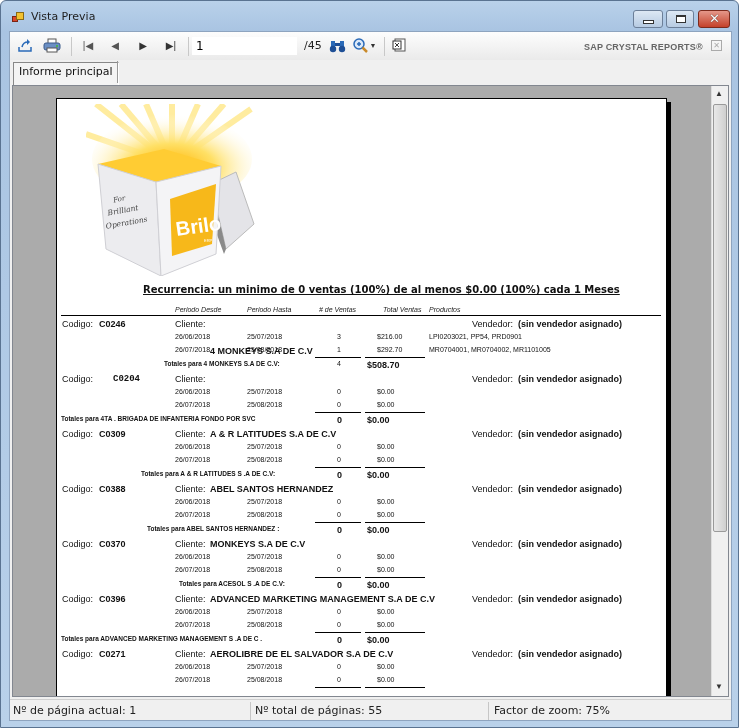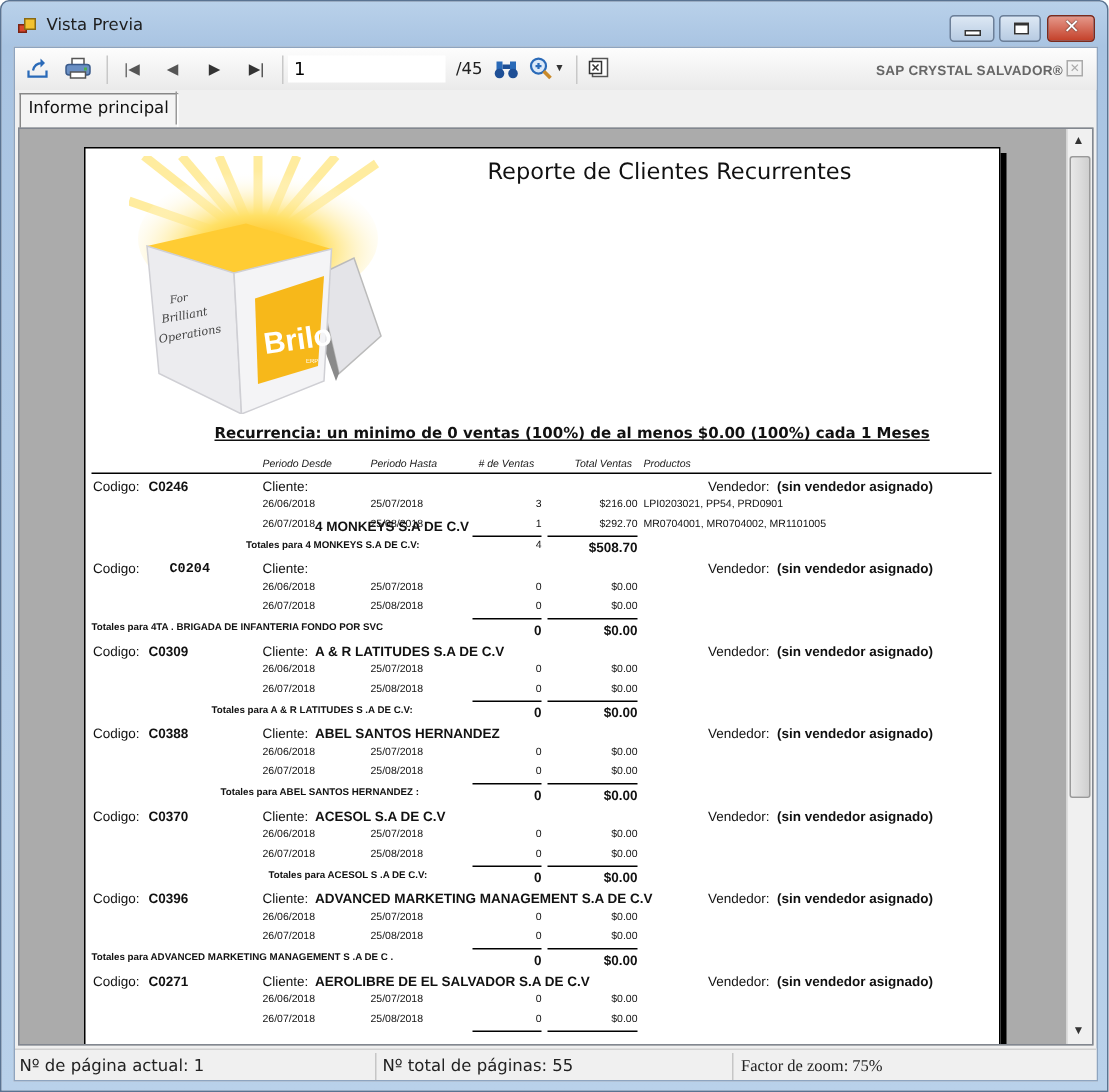"SAP CRYSTAL SALVADOR®" span.brand { text: SALVADOR -> REPORTS }
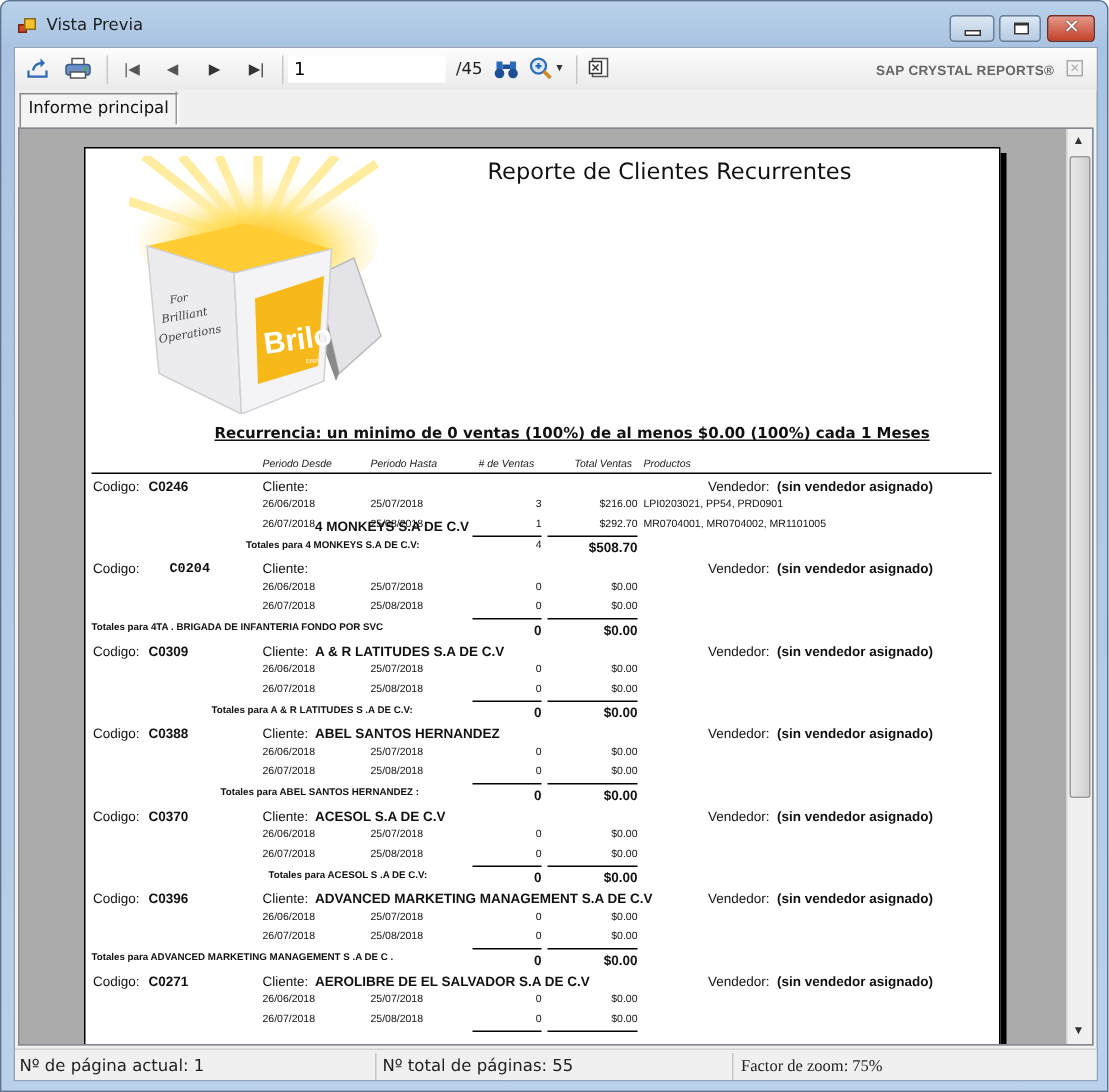"Reporte de Clientes Recurrentes" div.r-title { html: <div>Reporte de Clientes Recurrentes</div> -> none }
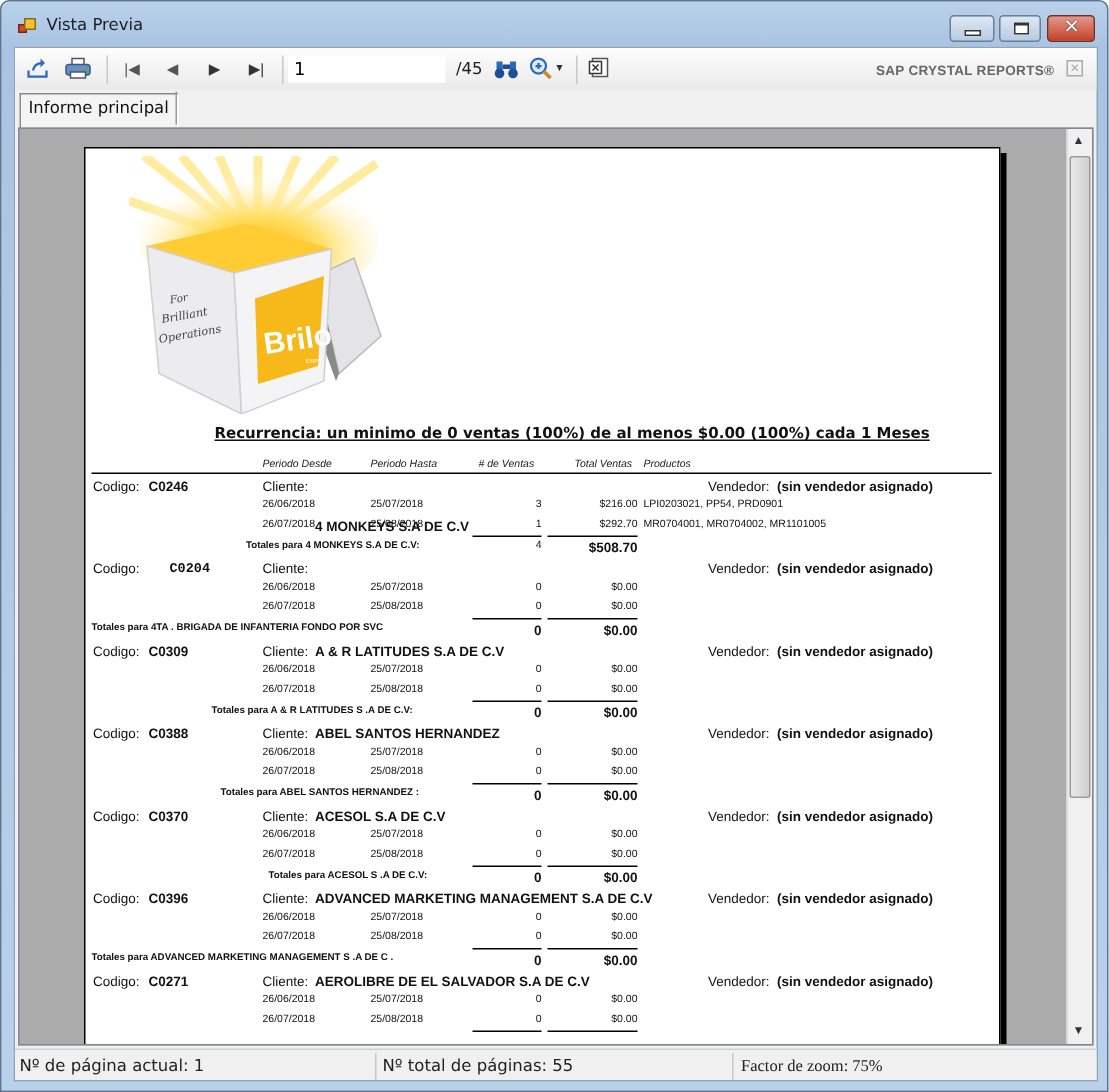"$508.70" .ra { text-align: right -> left }
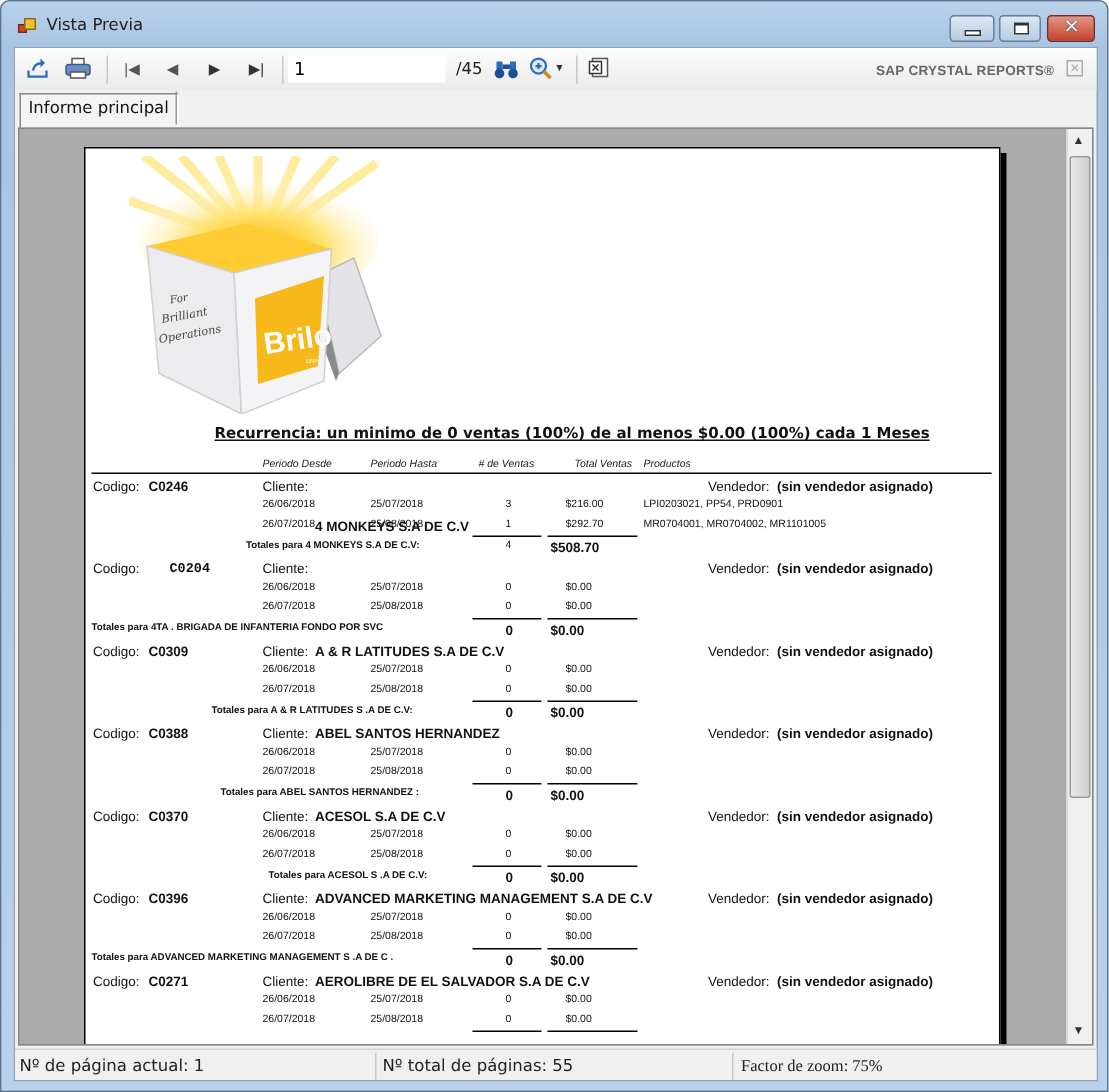"ACESOL S.A DE C.V" span.b { text: ACESOL -> MONKEYS }
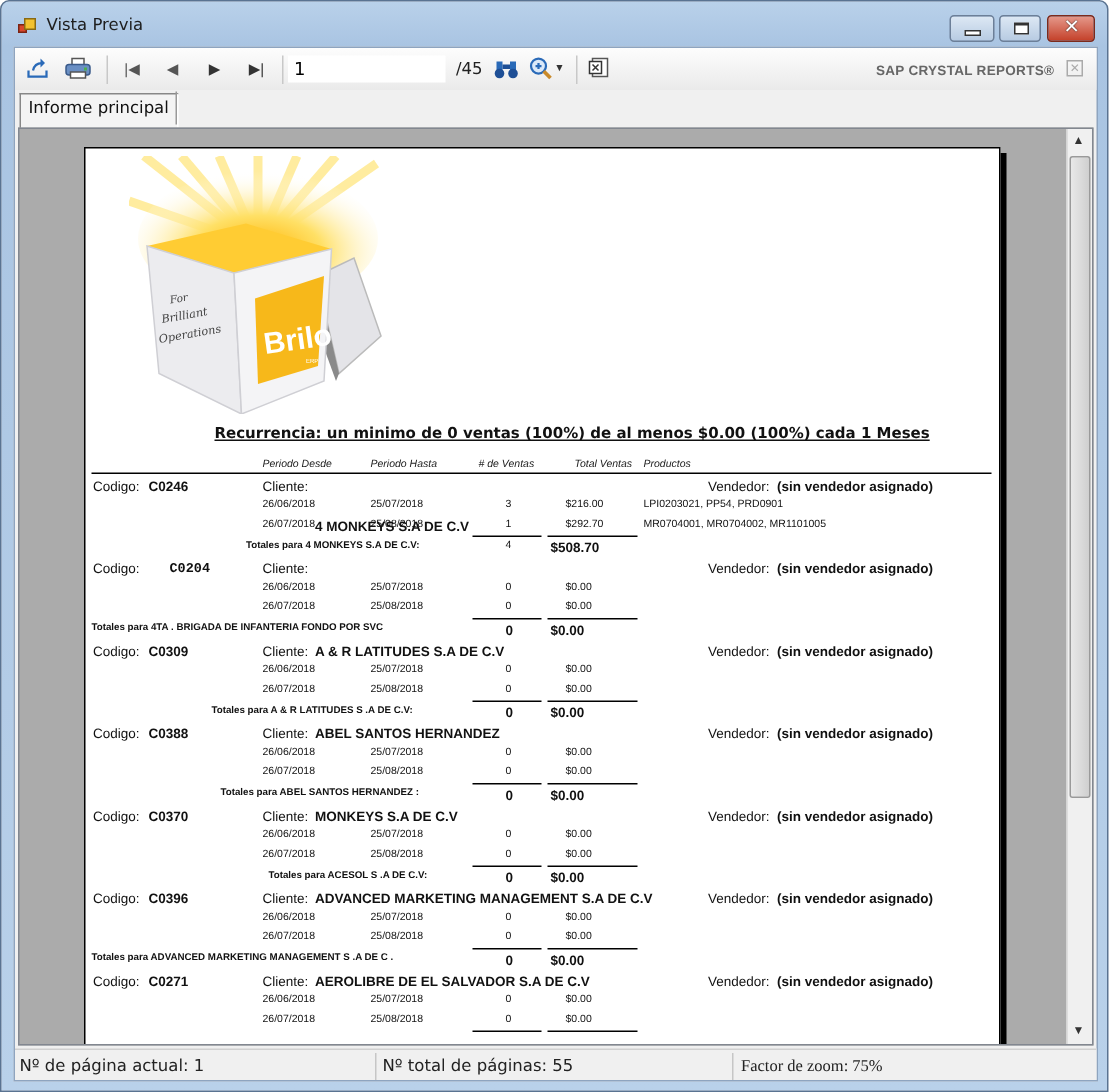"Factor de zoom: 75%" span.sb-cell { font-family: Liberation Serif, serif -> none }
